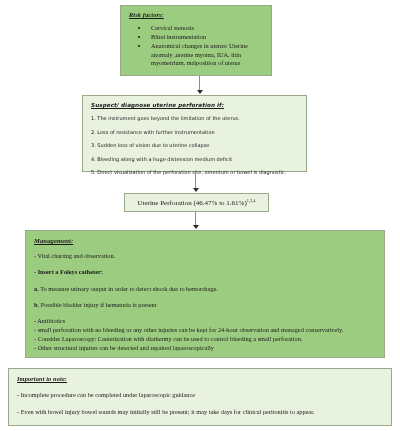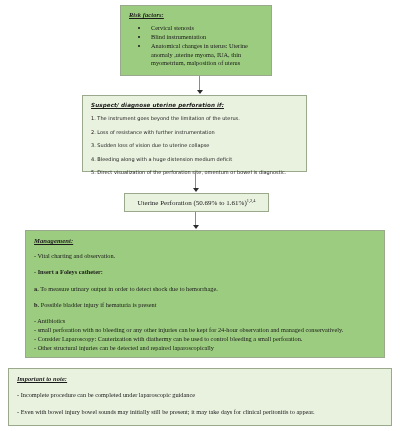"Uterine Perforation (50.69% to 1.61%)" span { text: 50.69% -> 46.47% }
